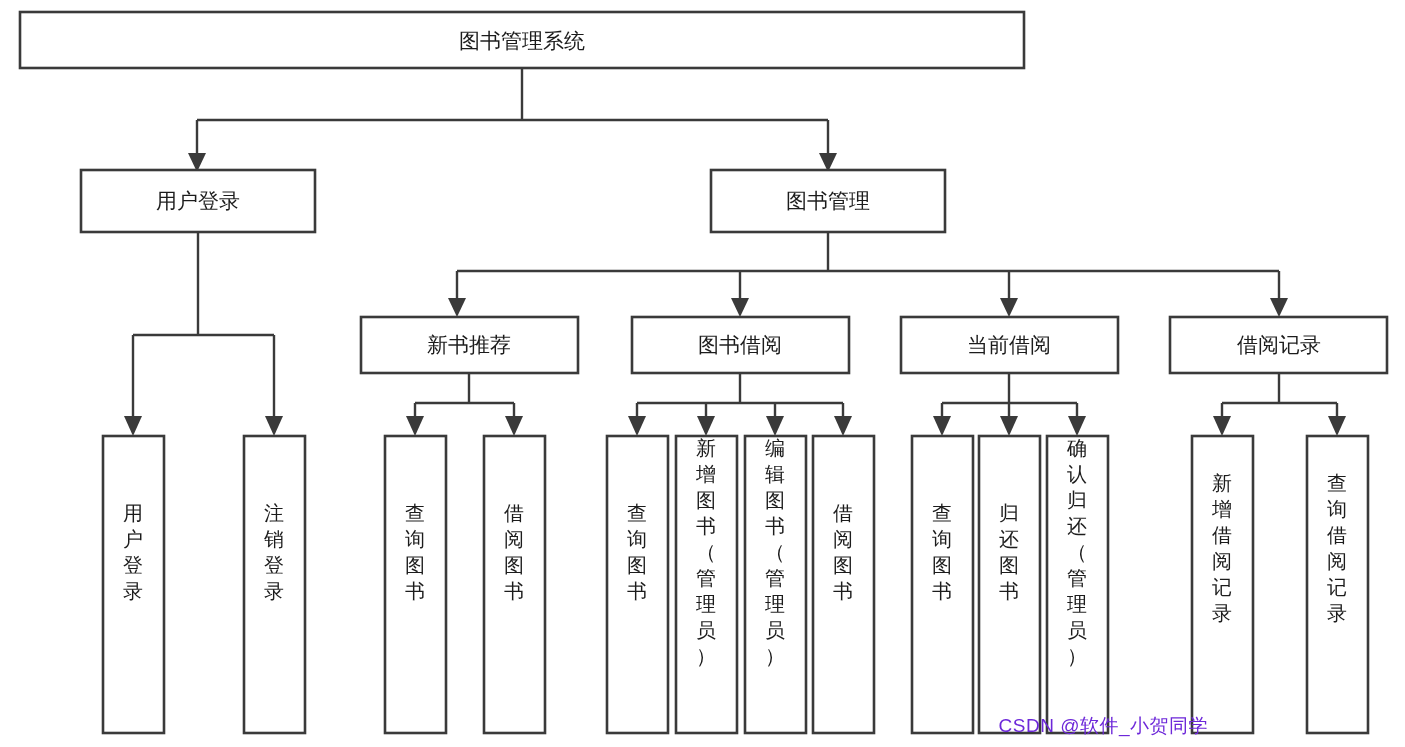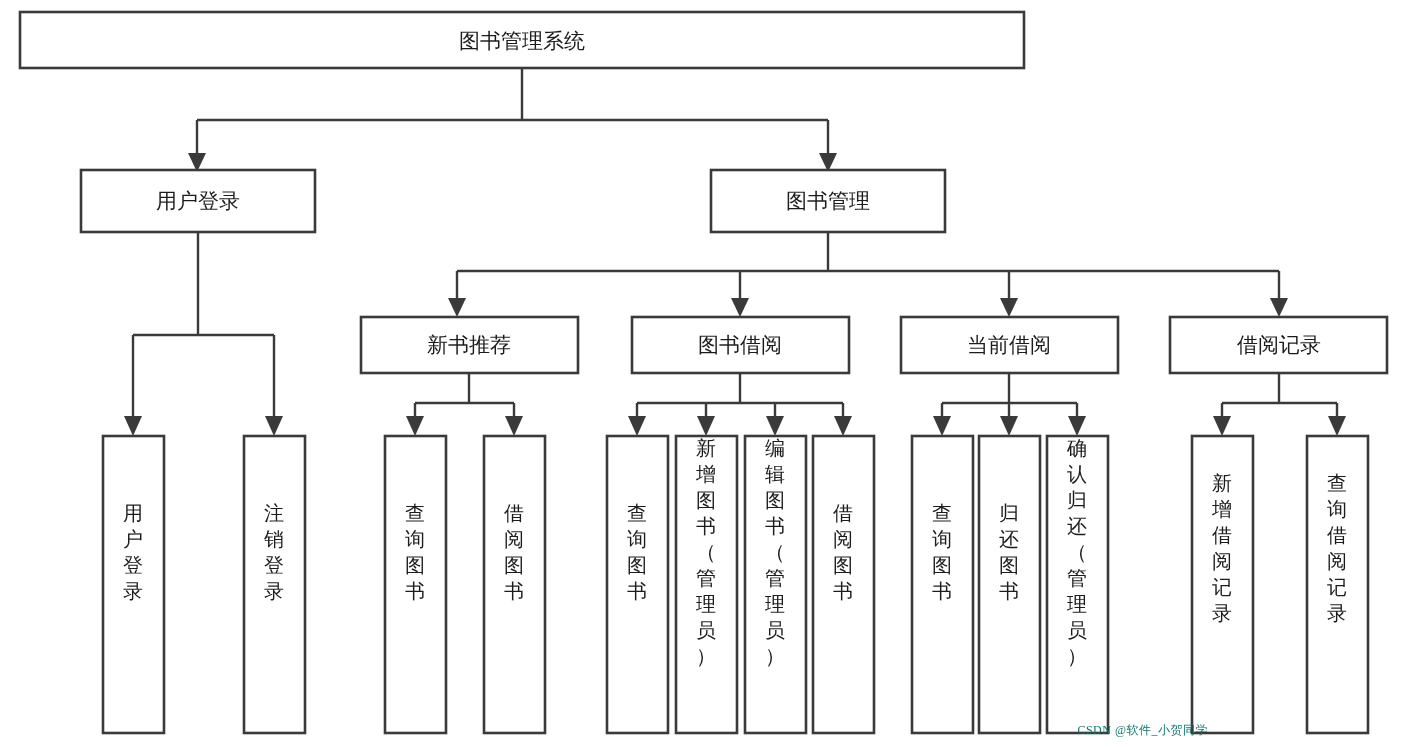"CSDN @软件_小贺同学" .watermark-text { color: #0f766e -> #6d28d9; font-family: Liberation Serif, serif -> Liberation Sans, sans-serif; font-size: 12px -> 19px }
